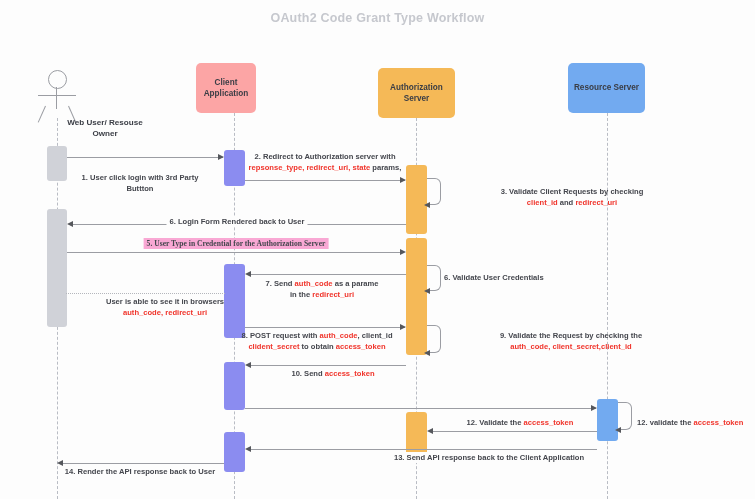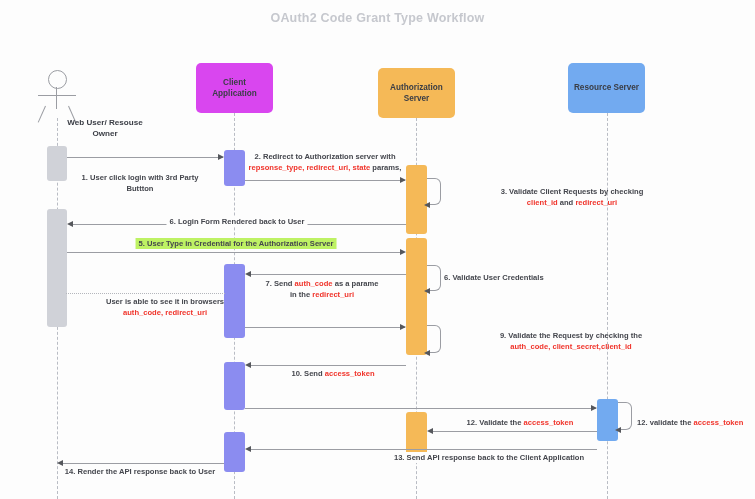"Client" div.participant { background: #d946ef -> #fca5a5; width: 77px -> 60px }
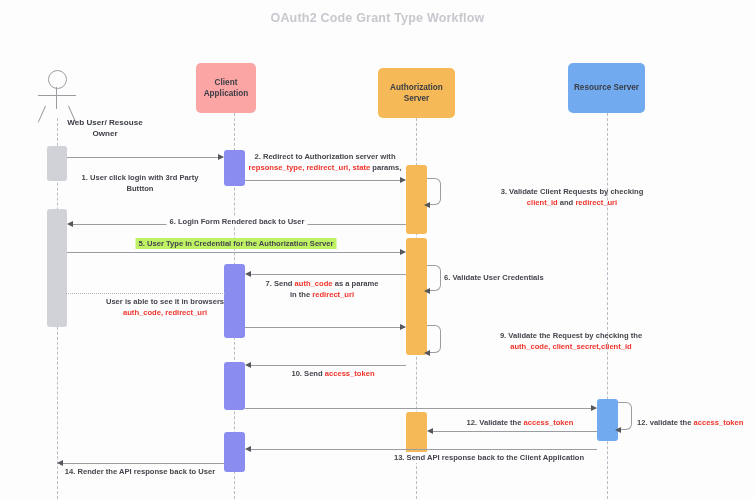"5. User Type in Credential" div.msglabel { background: #bef264 -> #f9a8d4; font-family: none -> Liberation Serif, serif }
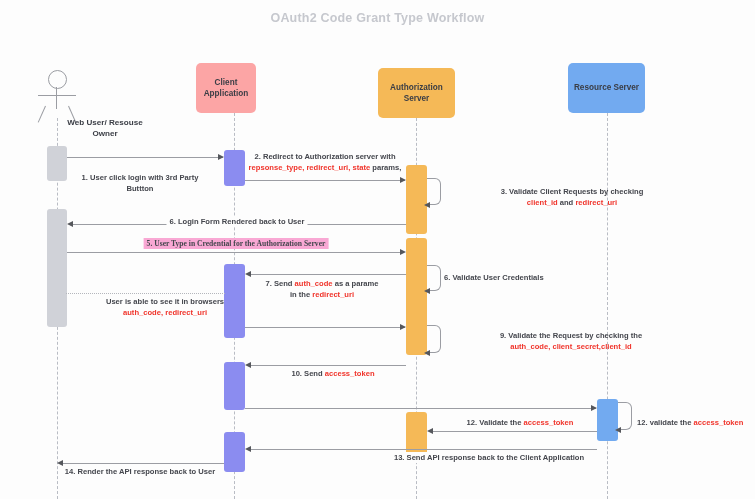"8. POST request with auth_code," div.msglabel { html: none -> <div> <div><span>8. POST request with </span><span>auth_code</span><span>, client_id</span></div> <div><span>clident_secret</span><span> to obtain </span><span>access_token</span></div> </div> }
